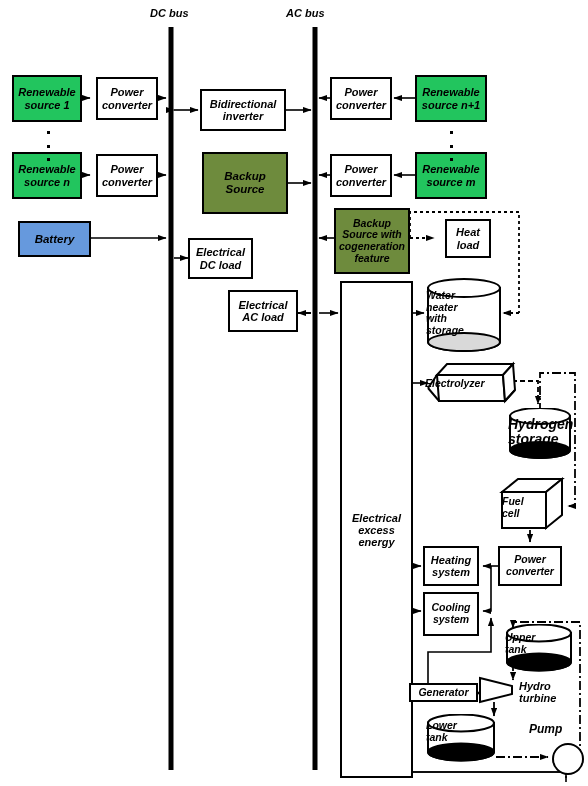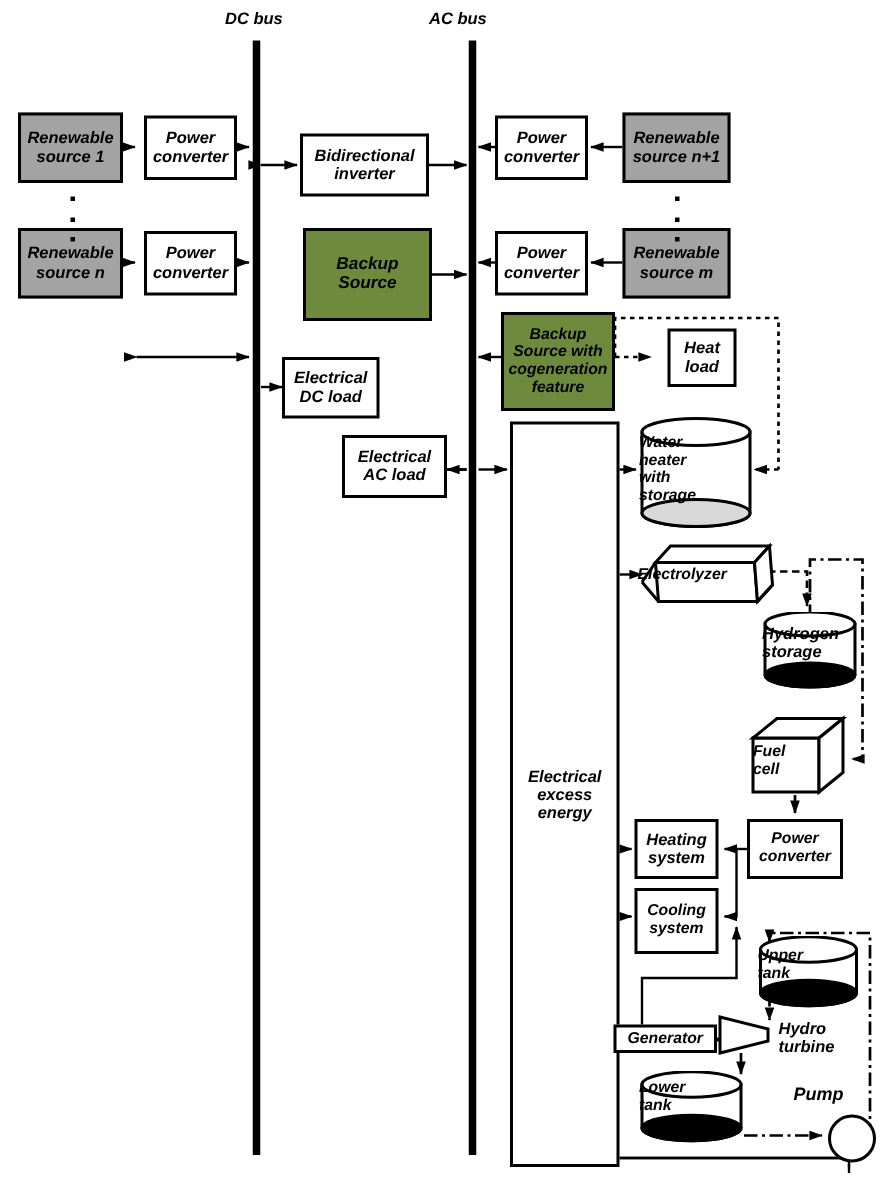"Renewable" .orange { background: #a3a3a3 -> #22c55e }
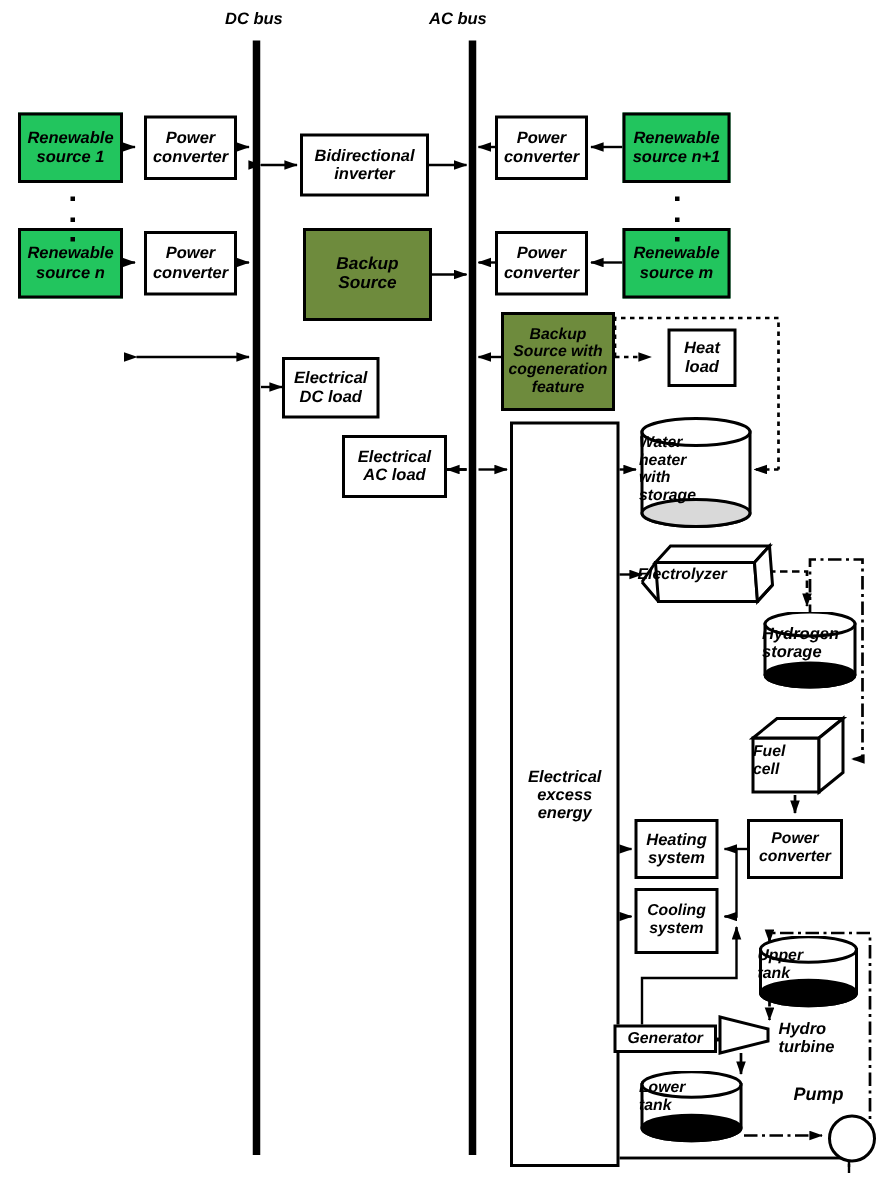"Battery" div.node { html: none -> <div> <span>Battery</span> </div> }
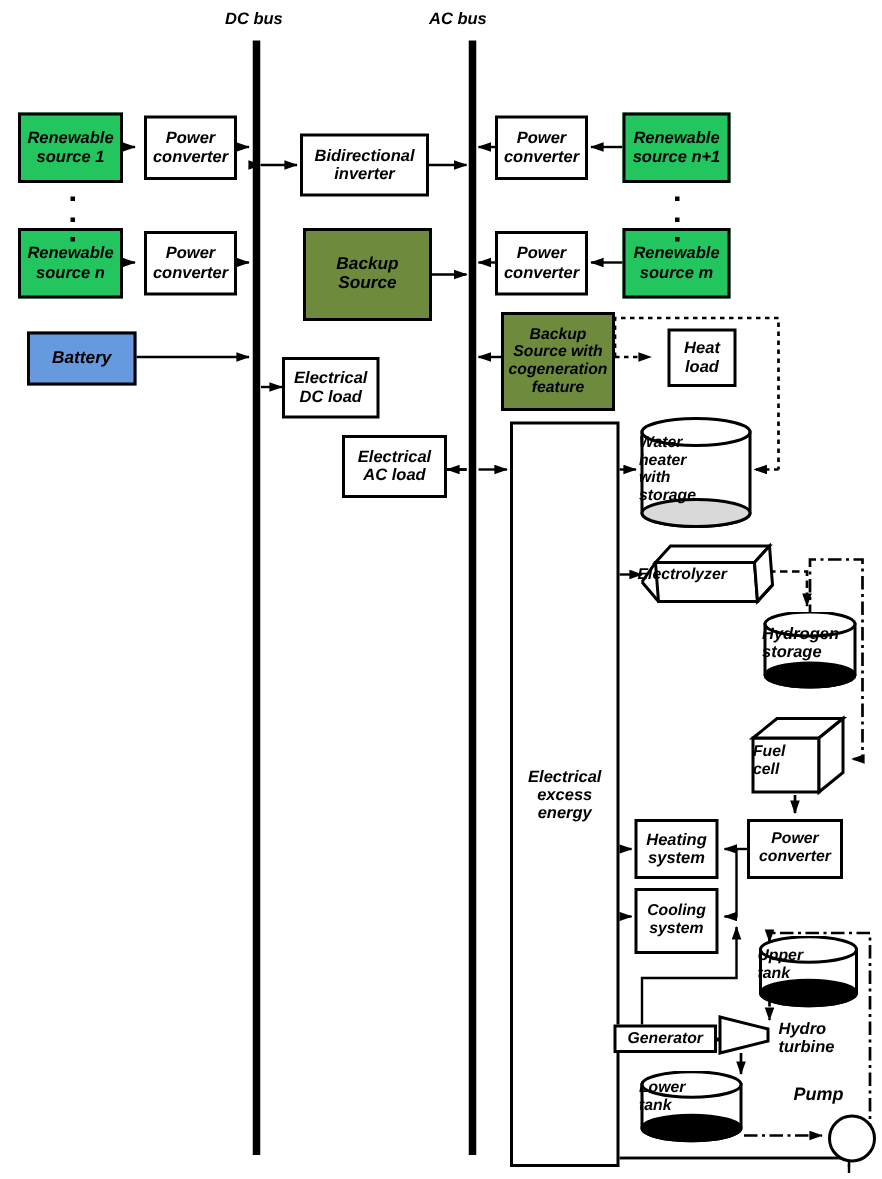"Hydrogen" div.lbl { font-size: 11px -> 14px }
